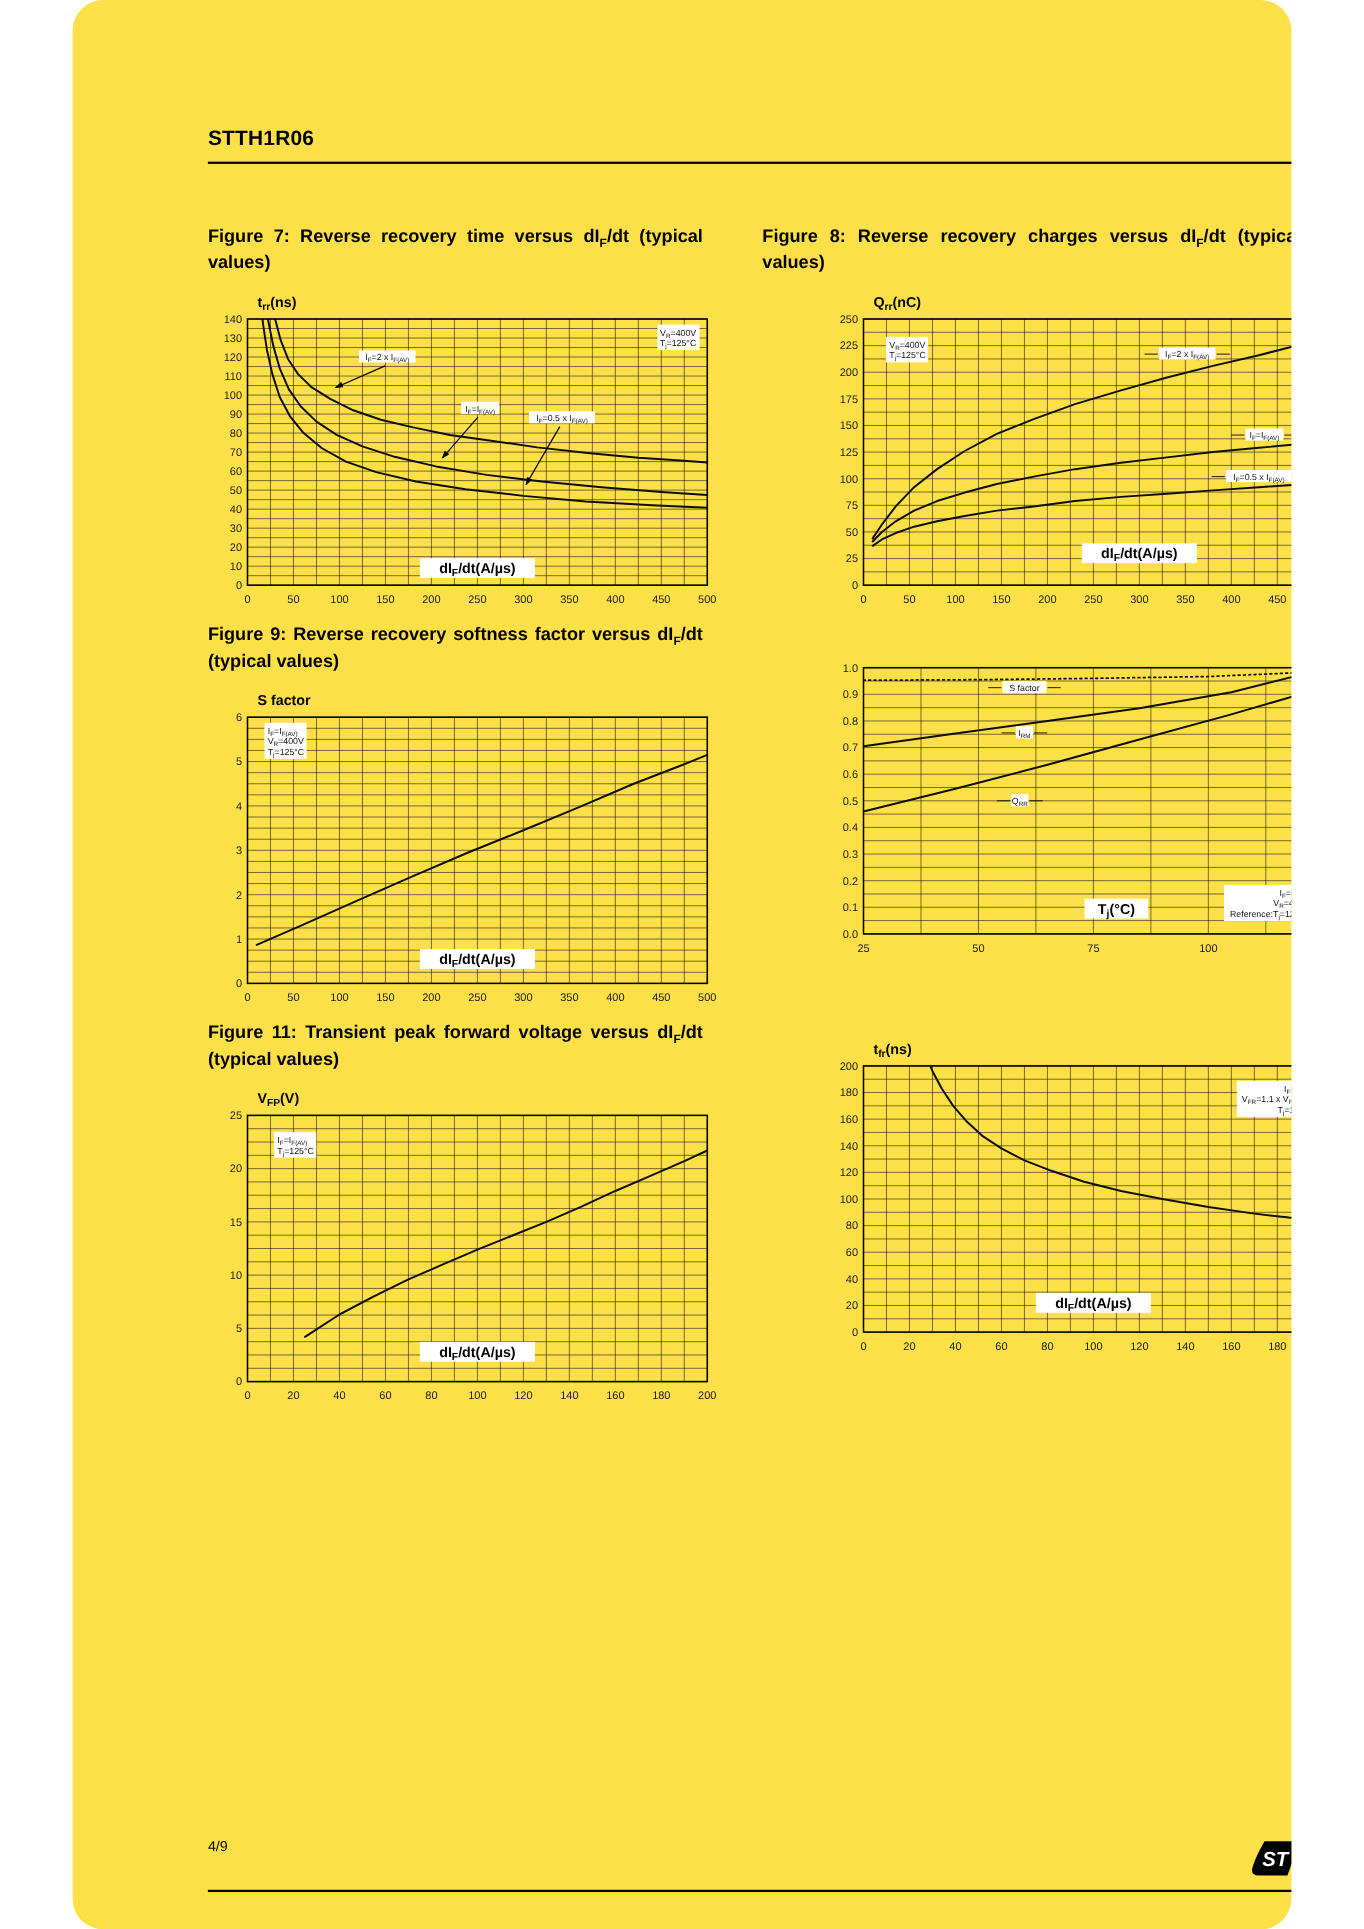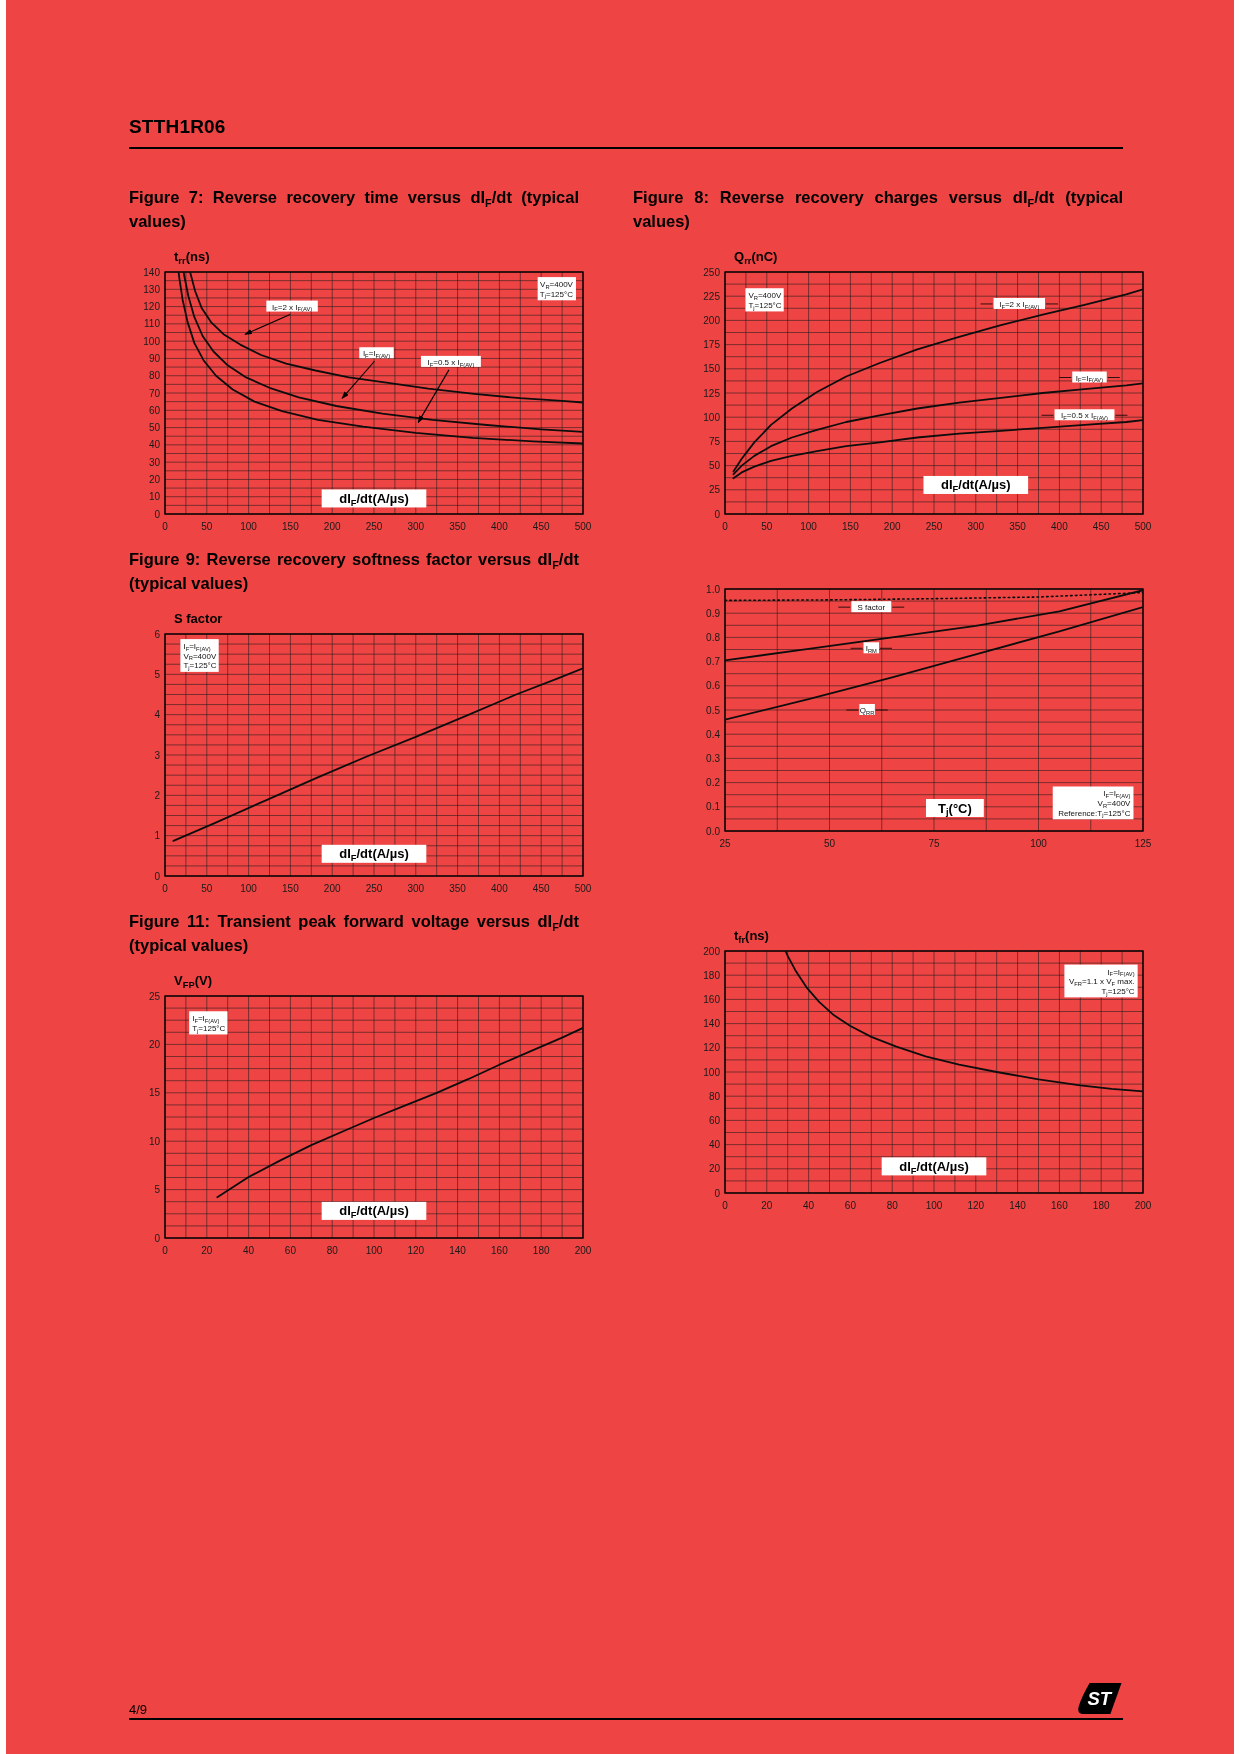"STTH1R06" .page { background: #ef4444 -> #fde047; border-radius: none -> 28px; width: 1228px -> 1108px }
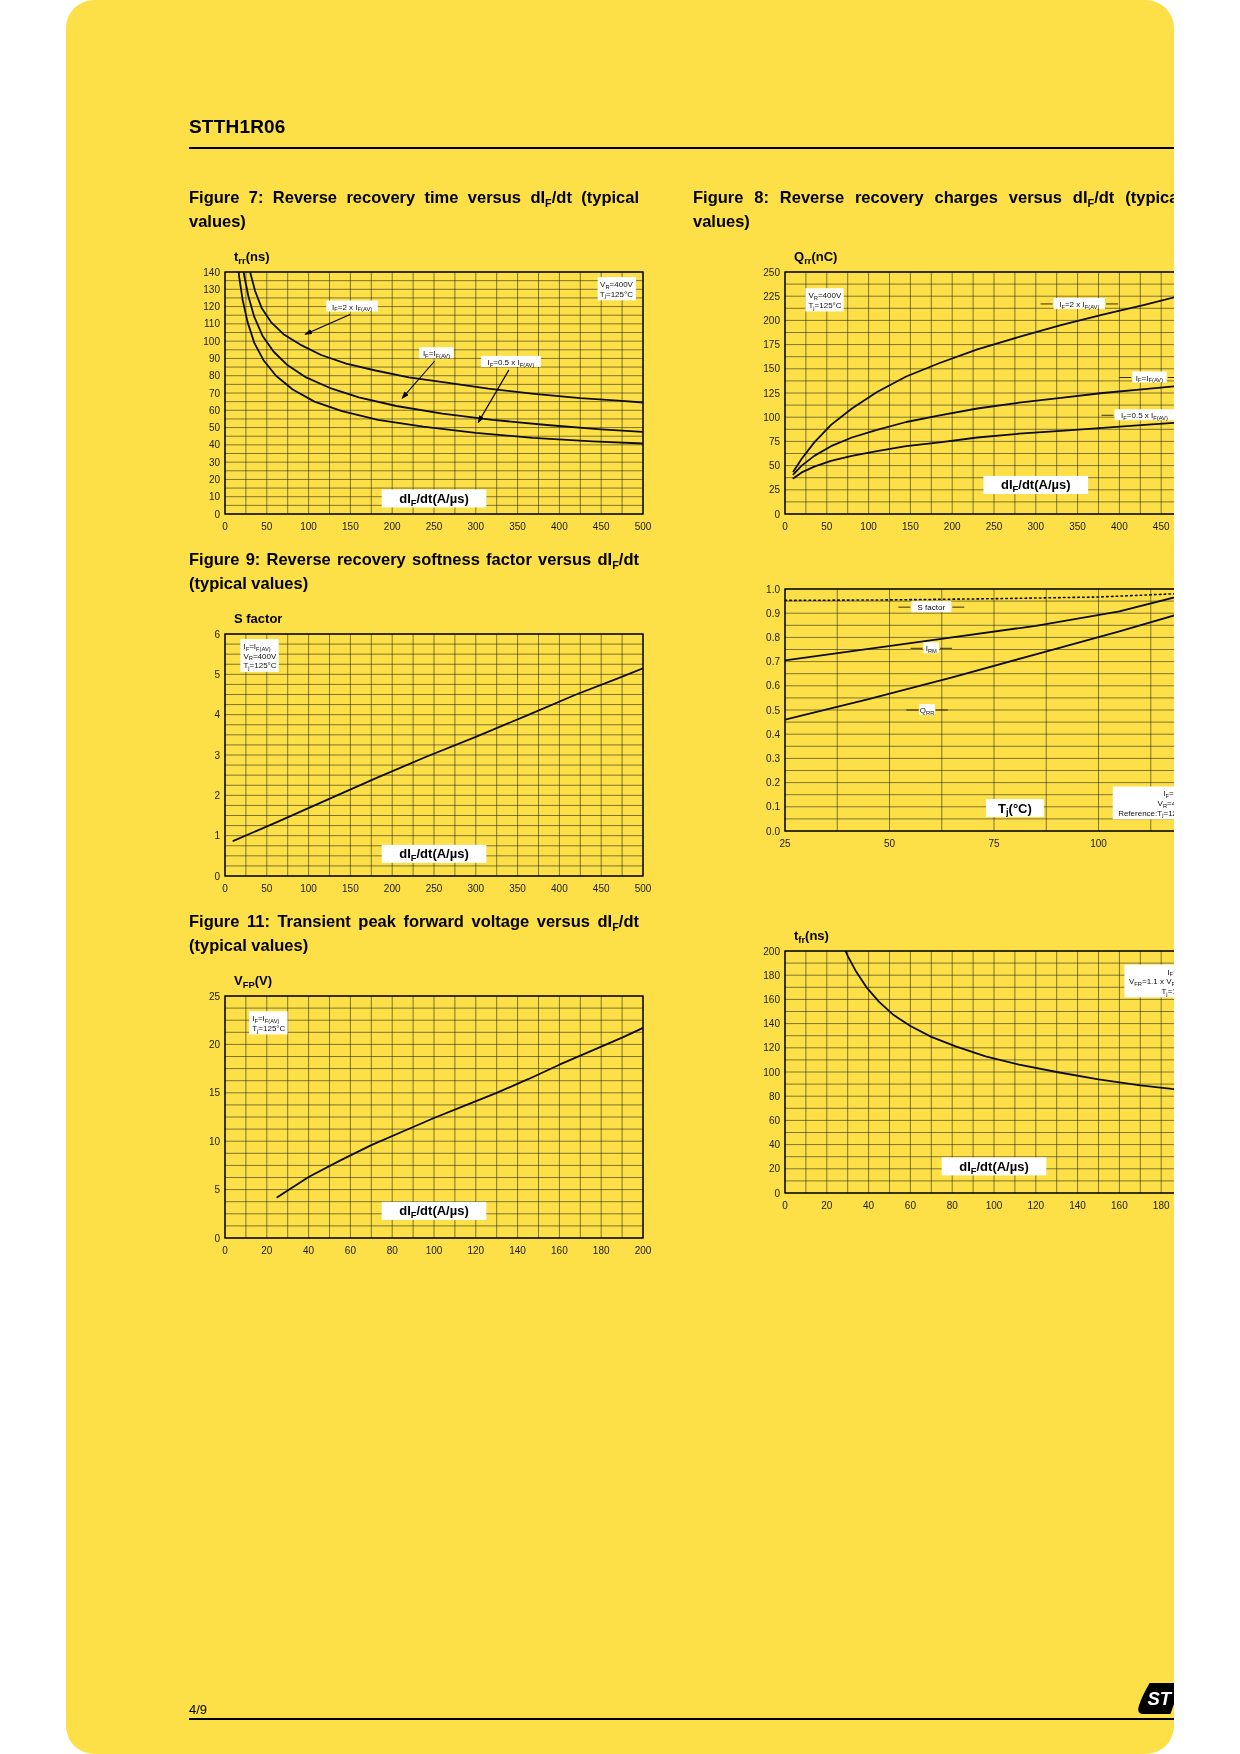"Figure 7: Reverse recovery time" .figgrid { top: 187px -> 205px }
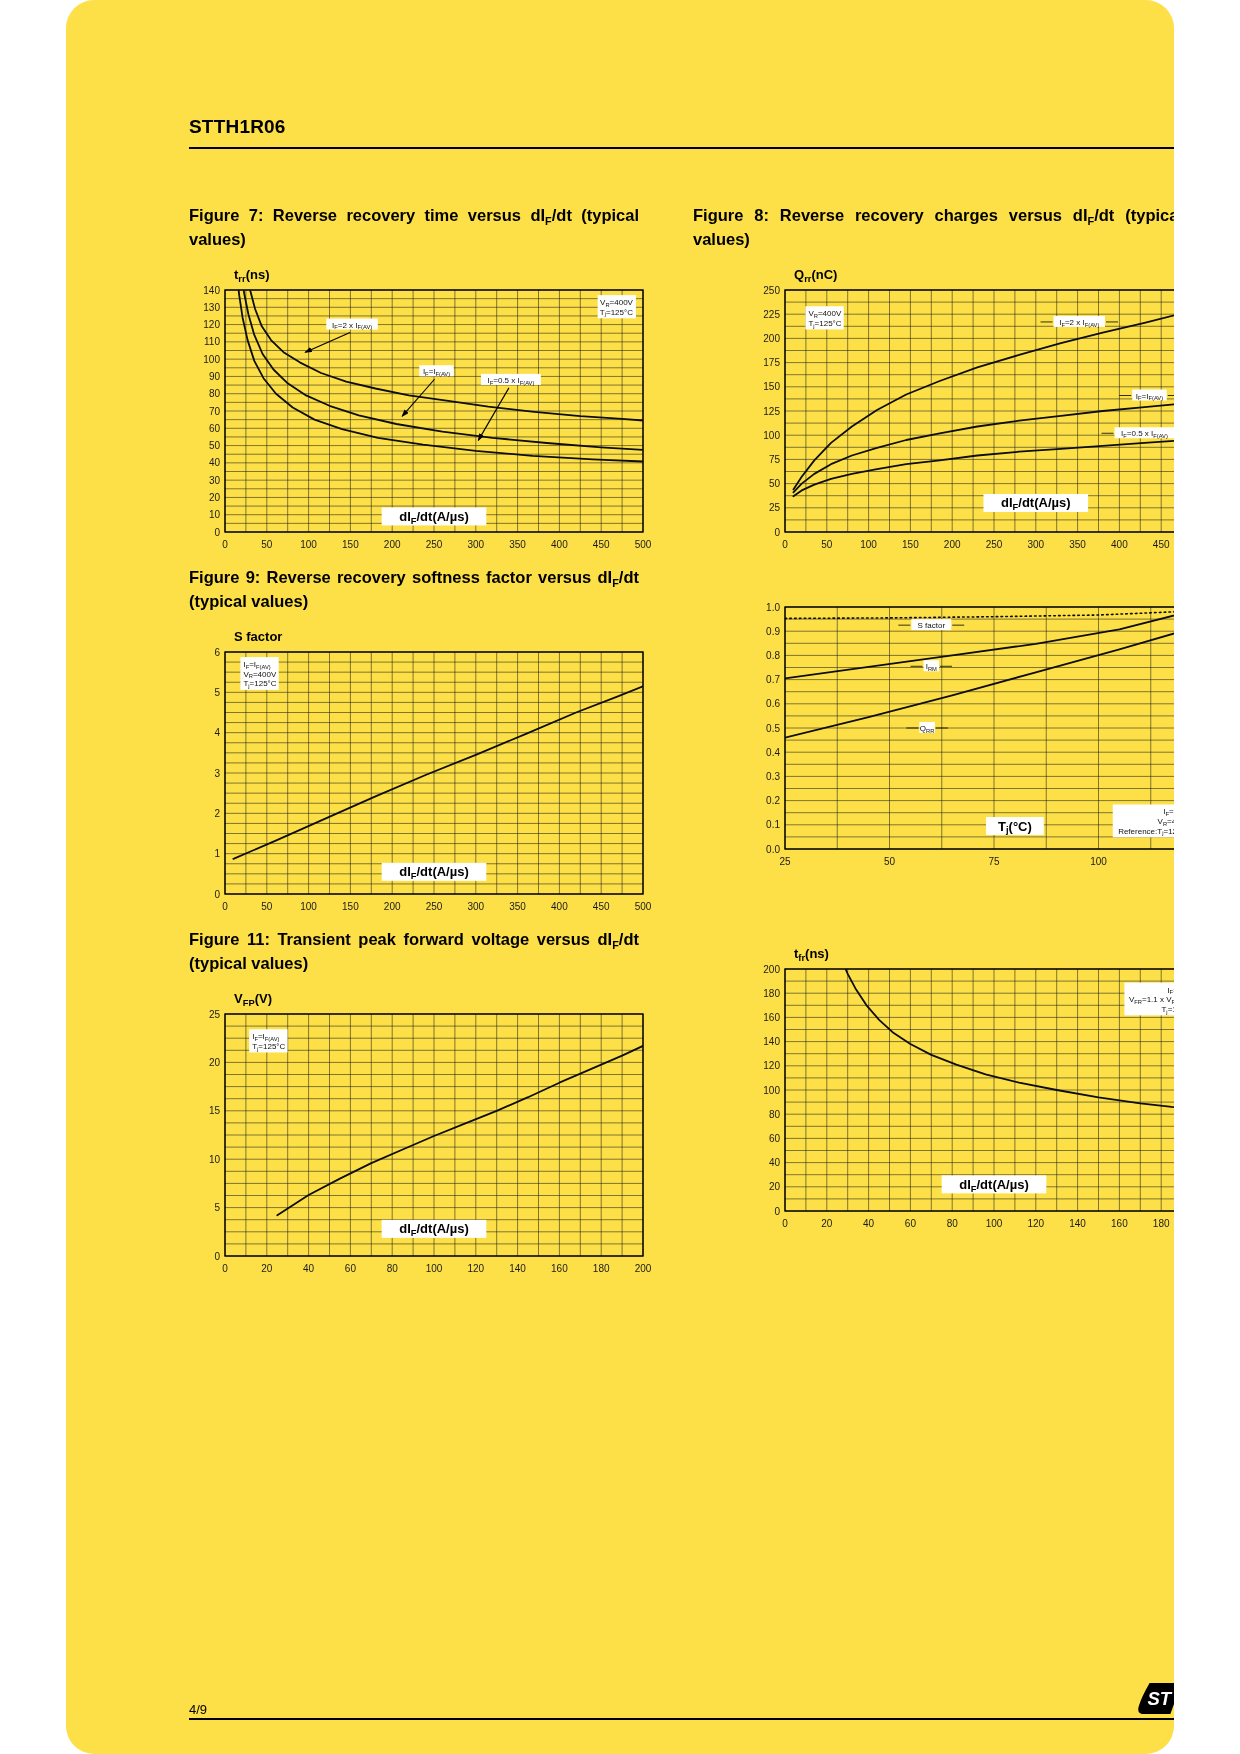"4/9" .ftr { align-items: flex-end -> flex-start }
